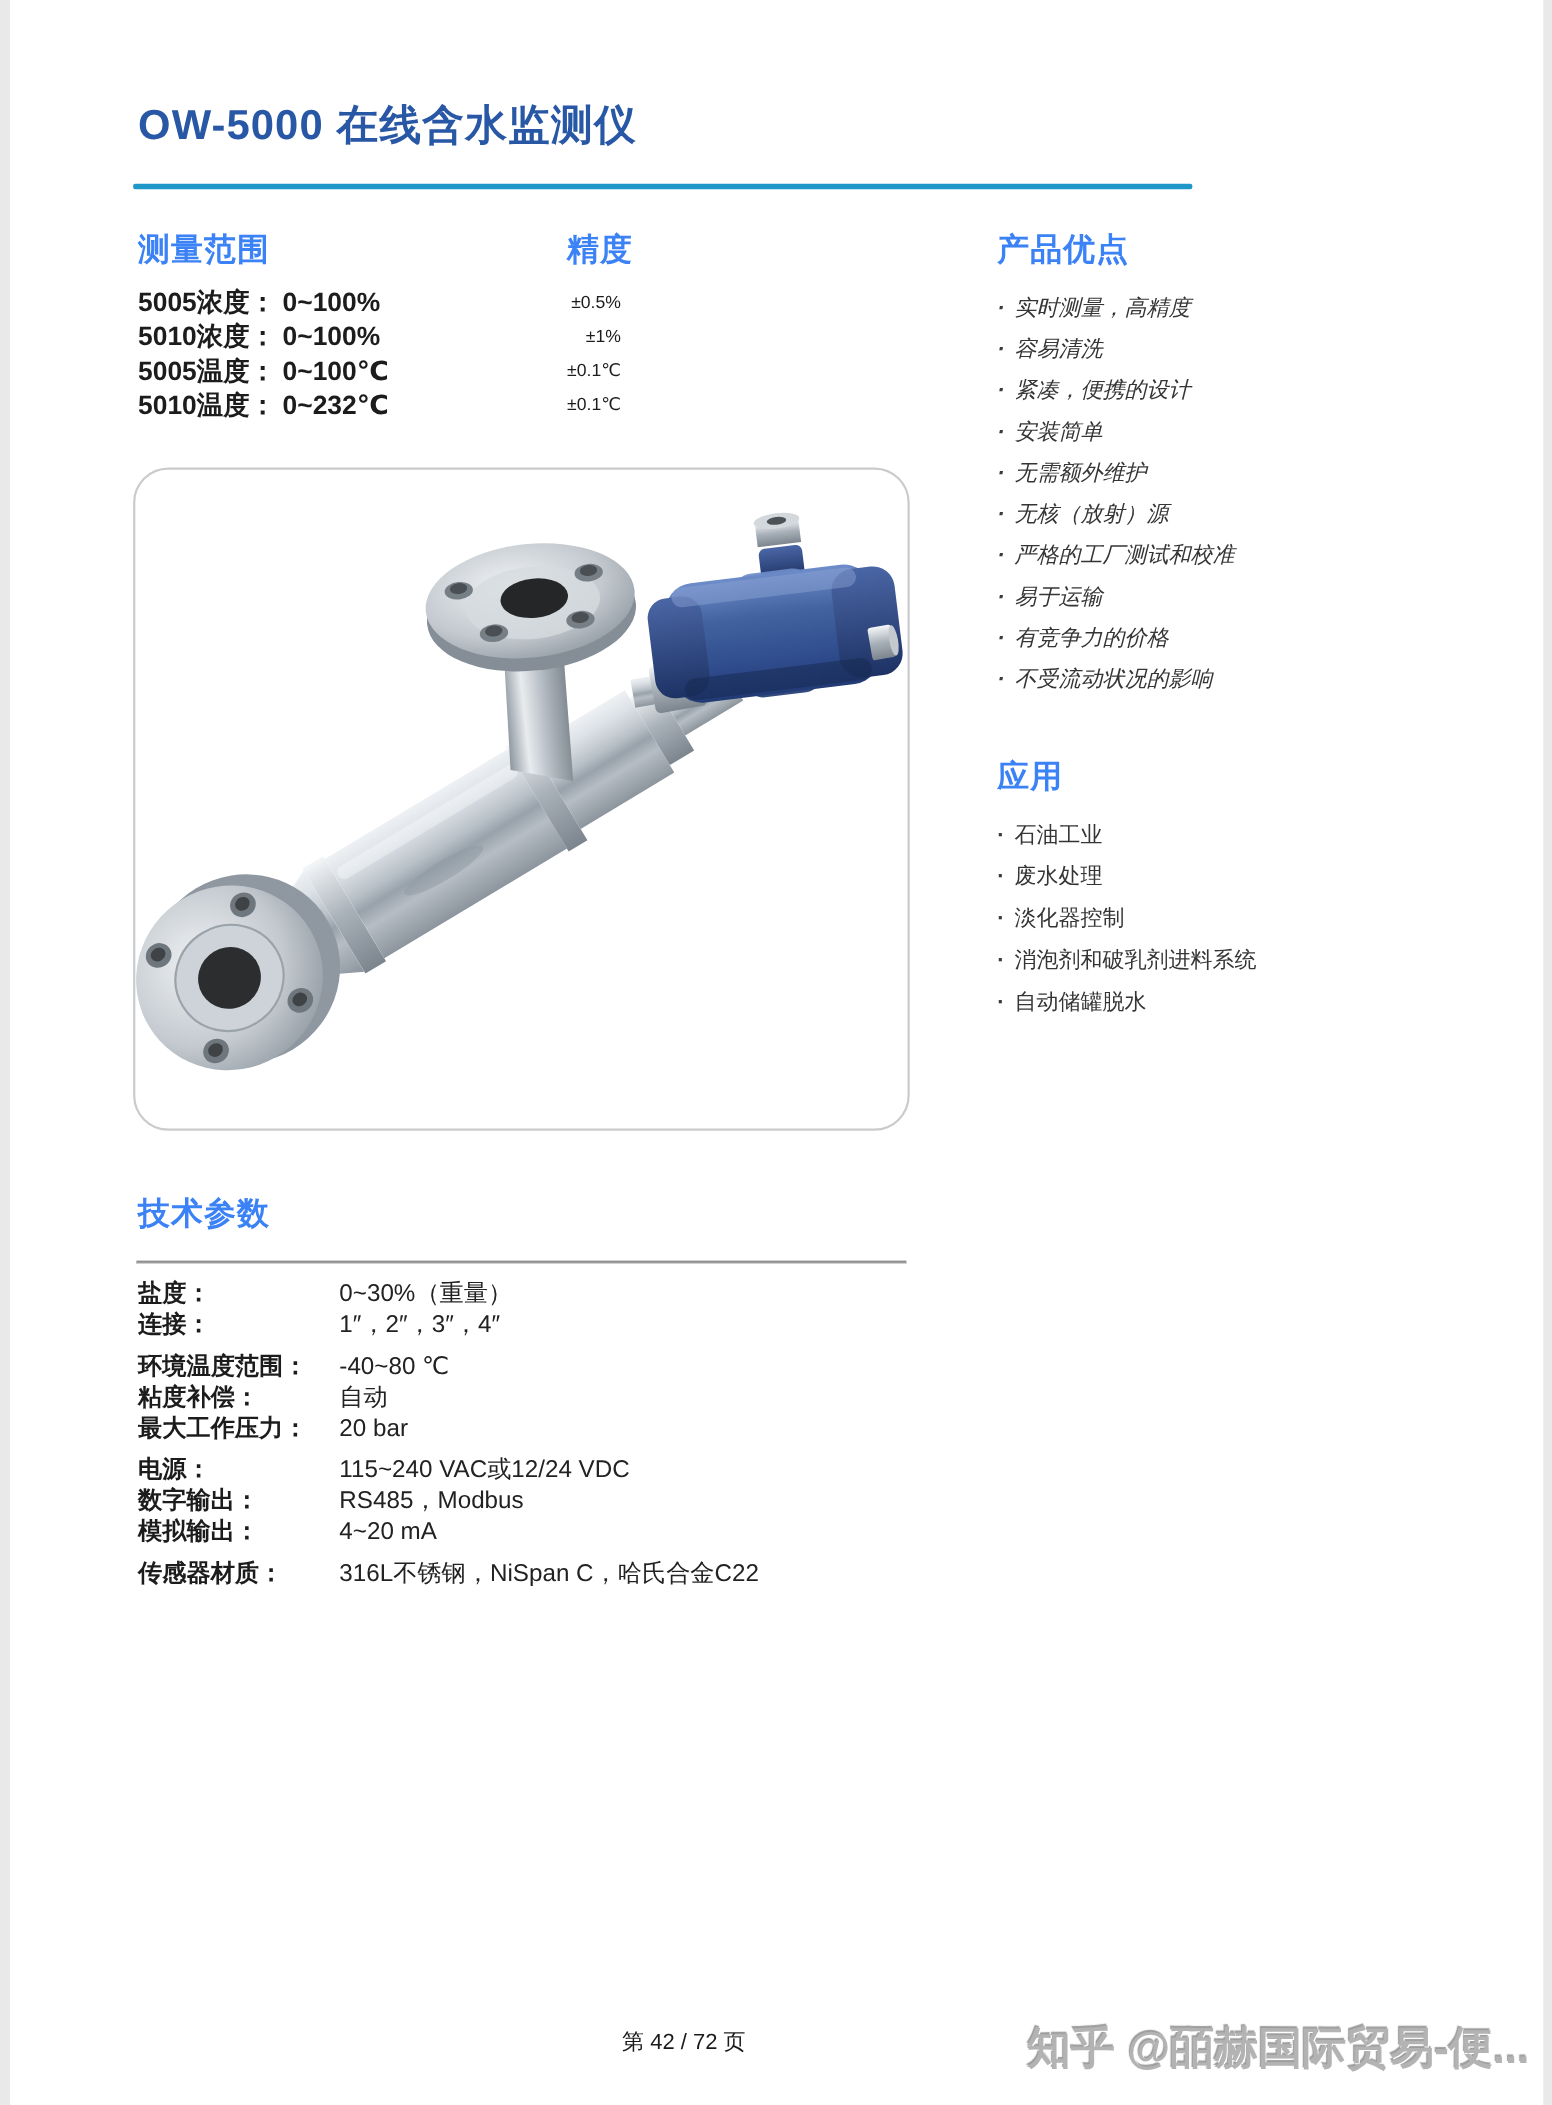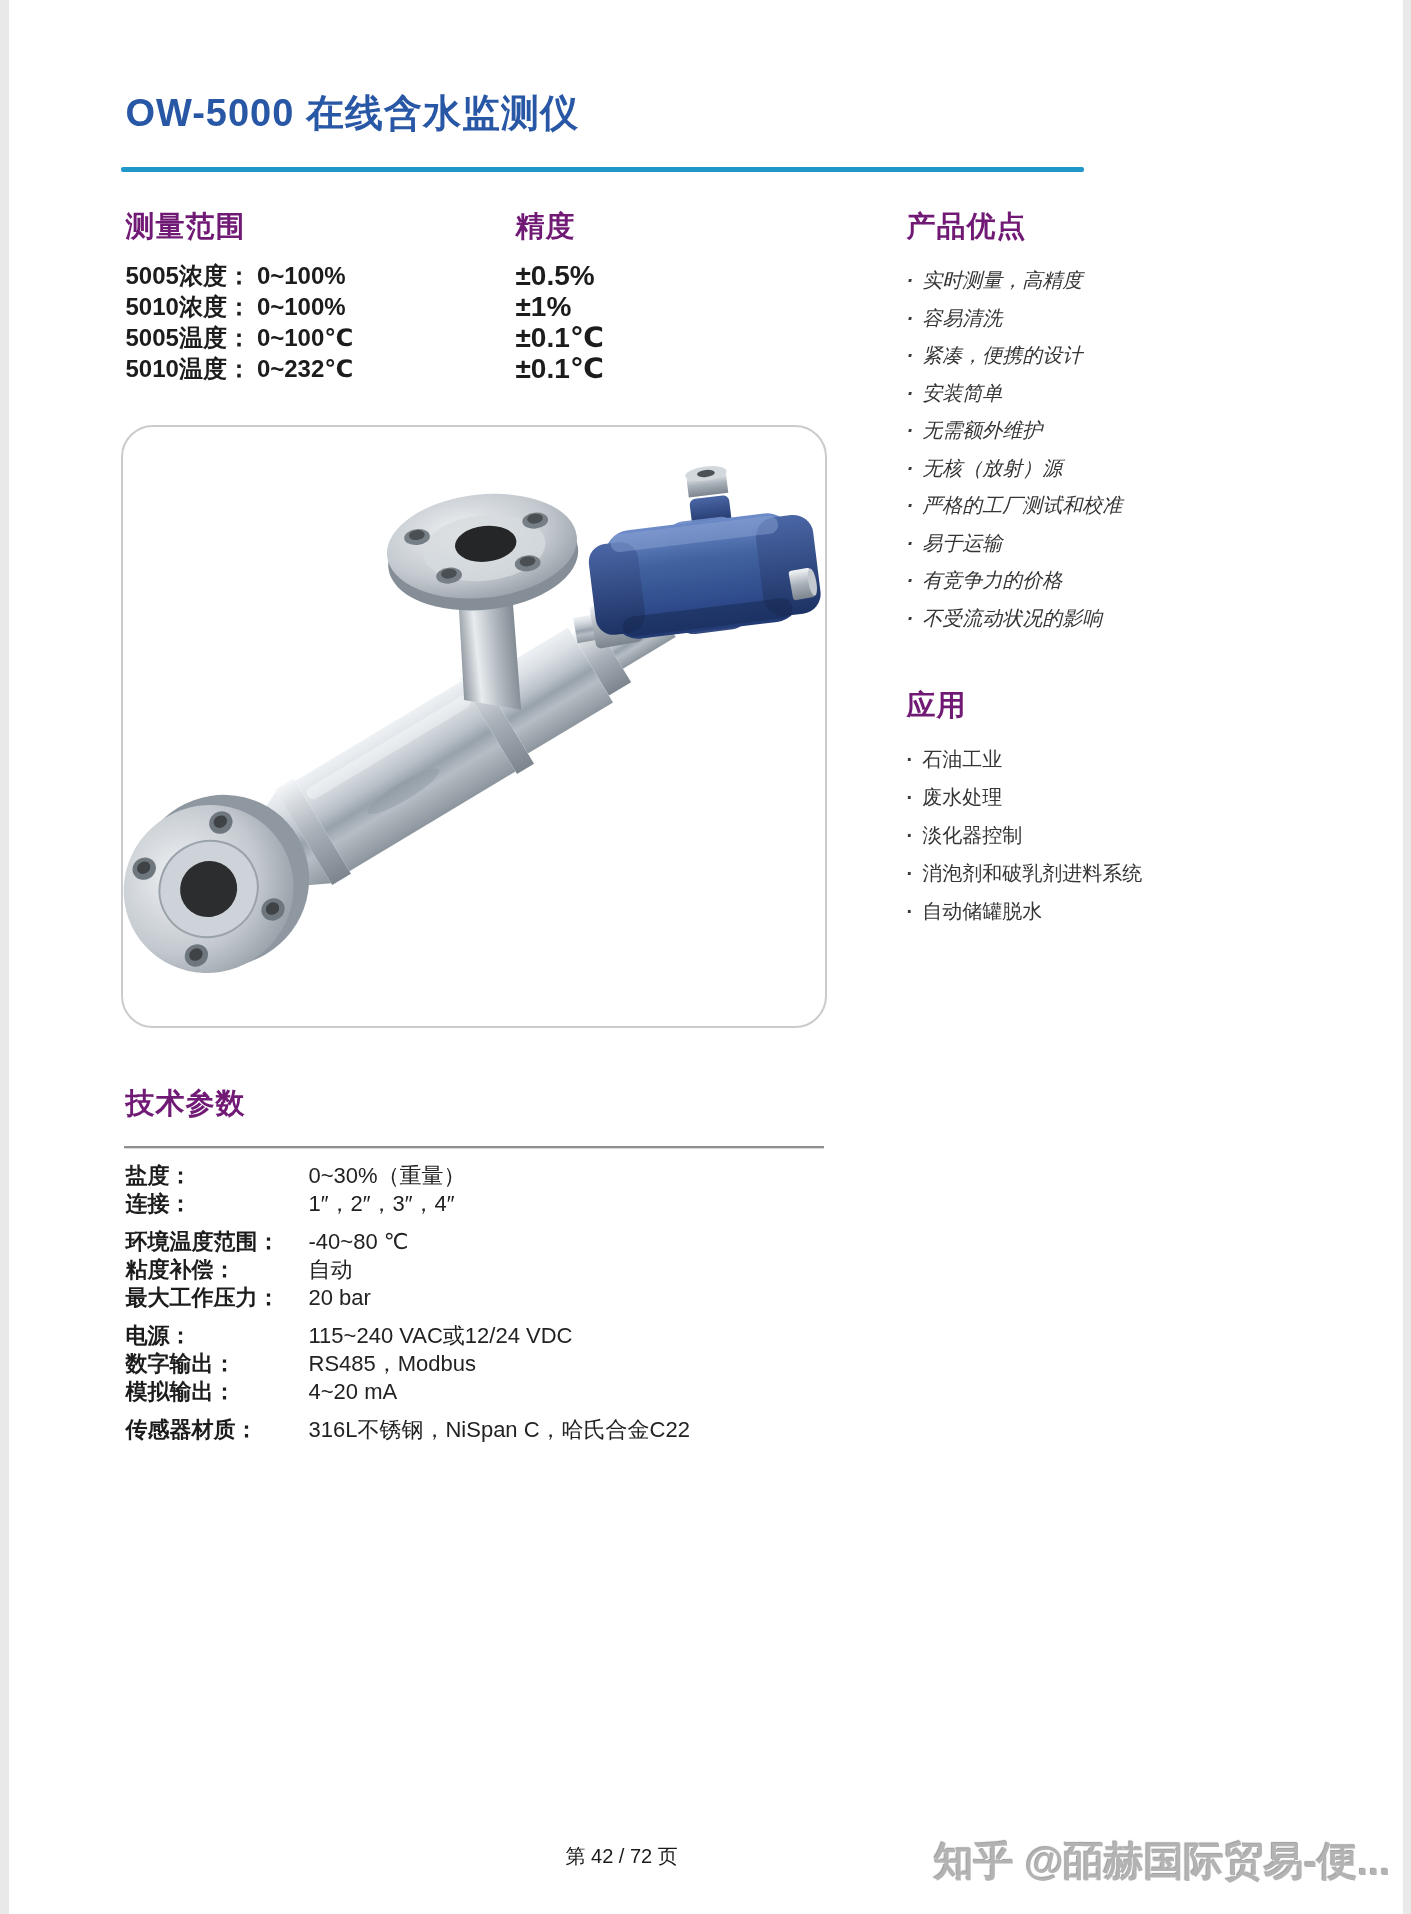"测量范围" .sec-heading { color: #701a75 -> #3b82f6 }
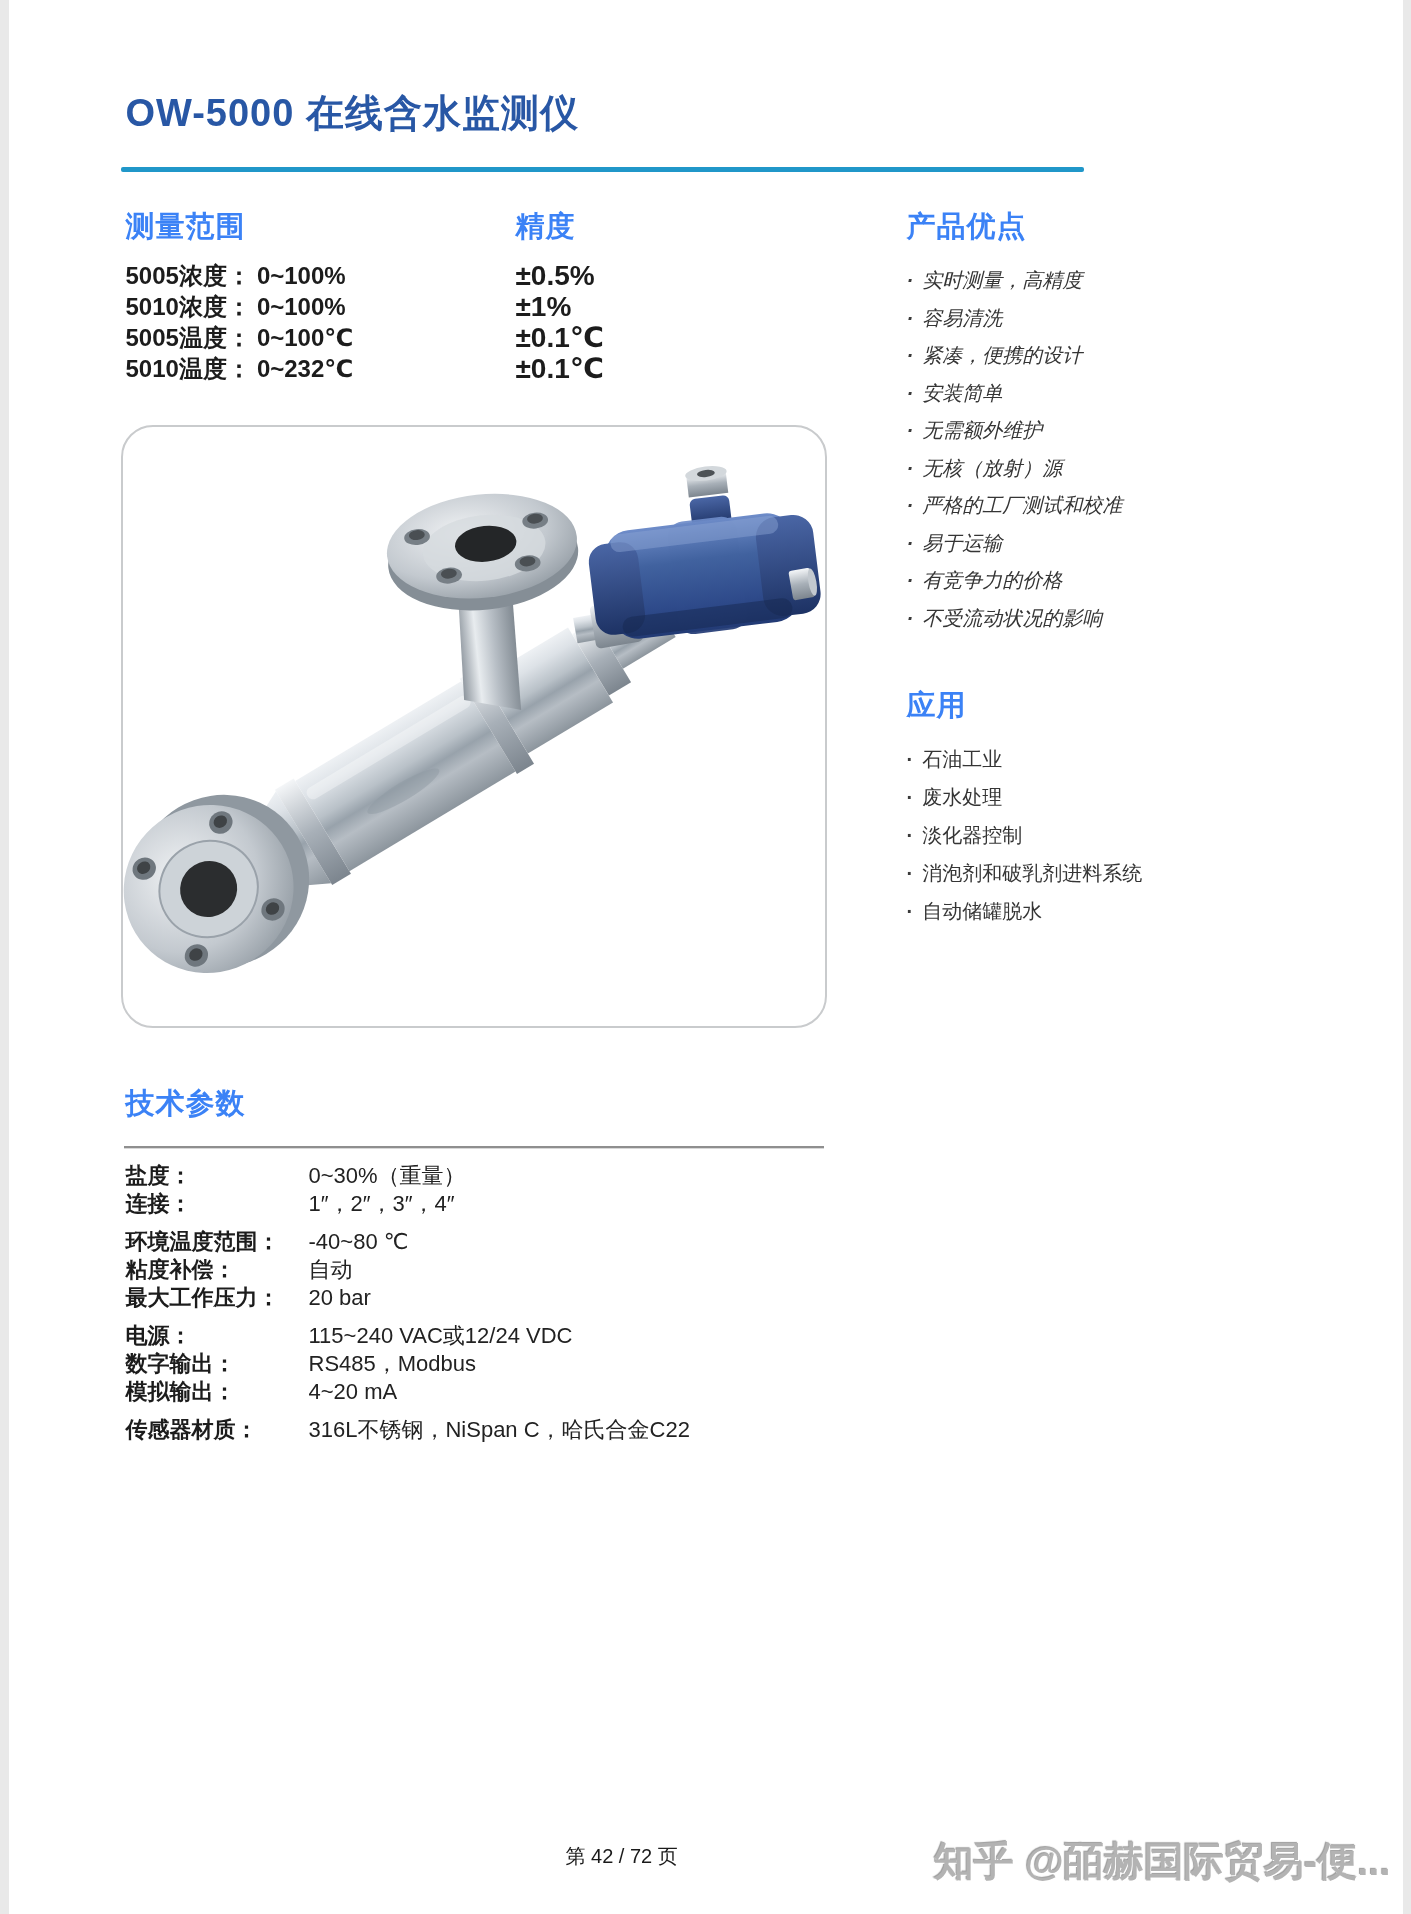"±0.5%" .acc-value { font-size: 28px -> 16px; font-weight: 700 -> 400; text-align: none -> right }
